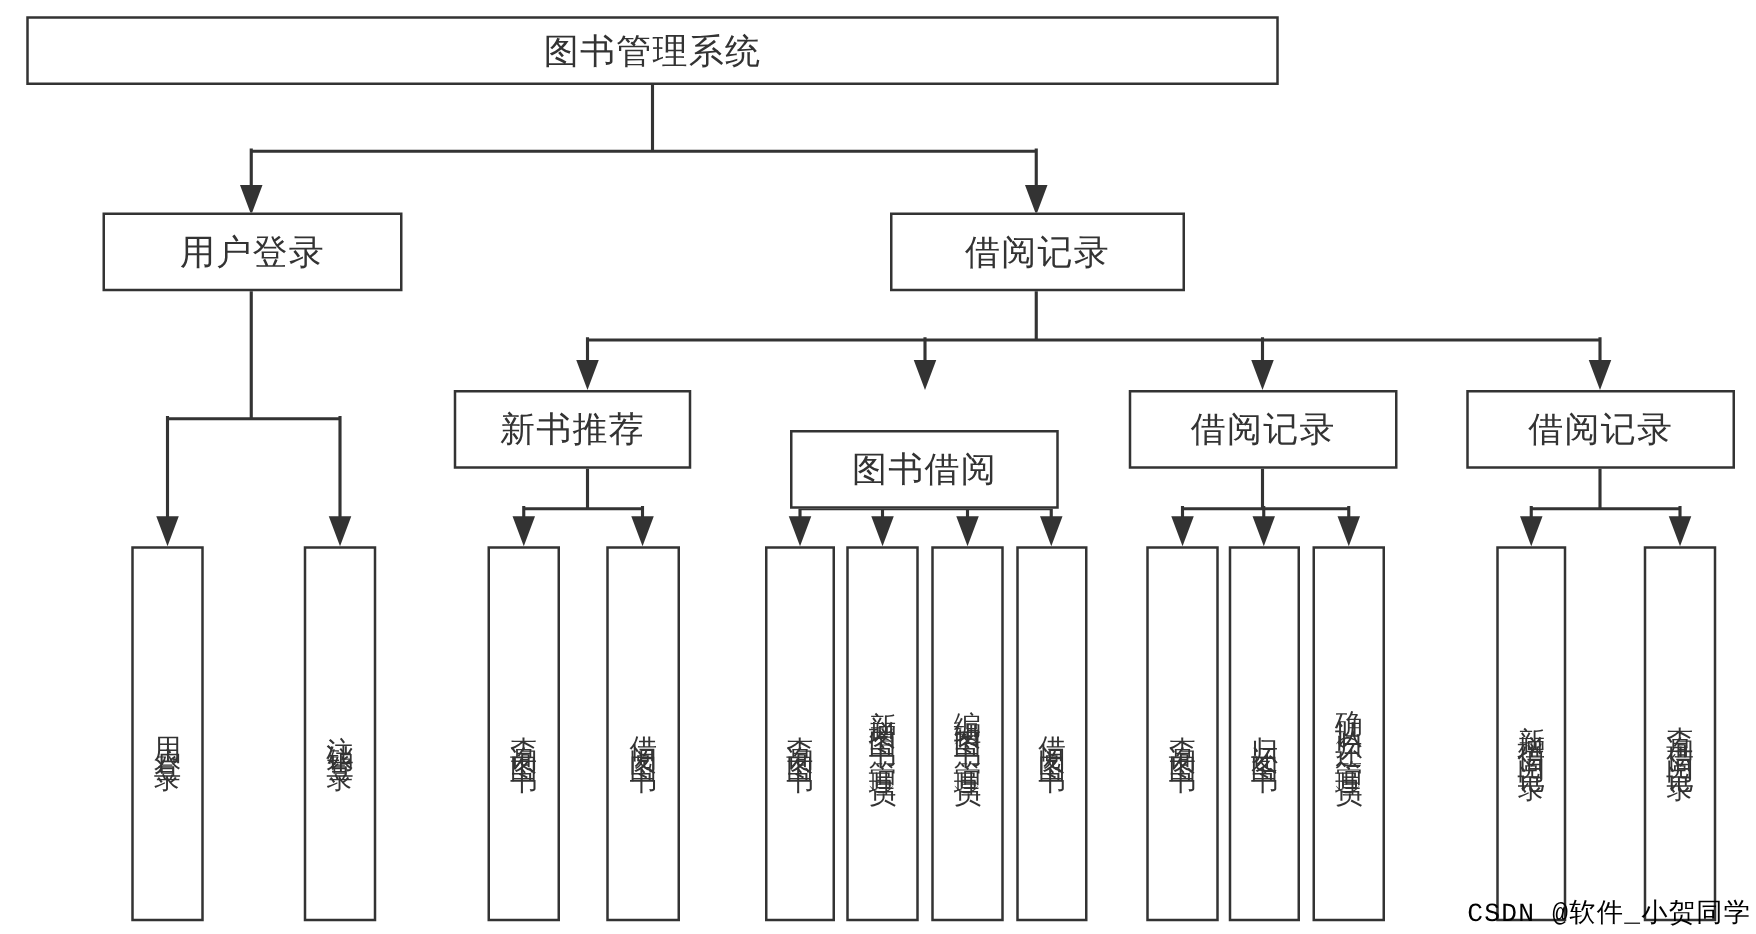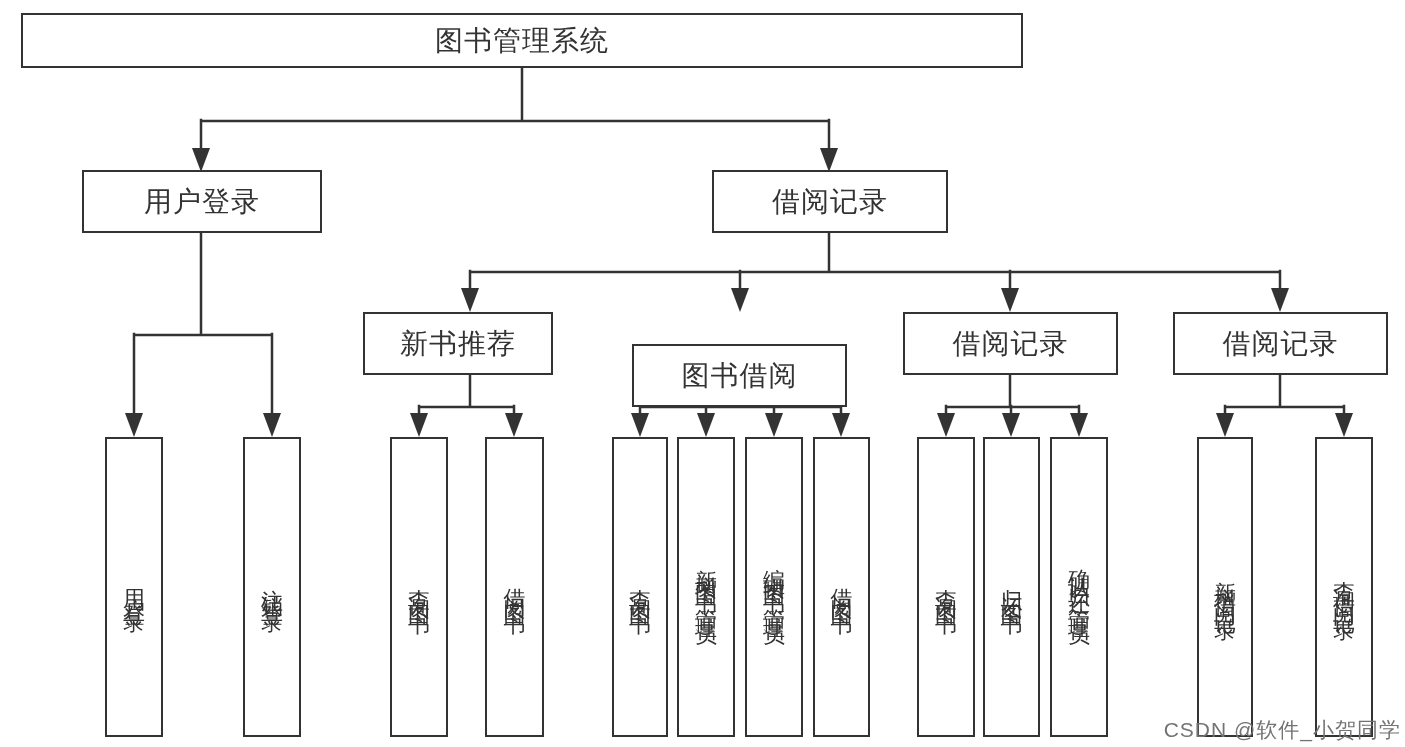"CSDN @软件_小贺同学" .watermark { color: #737373 -> #000000; font-family: none -> Liberation Mono, monospace }
